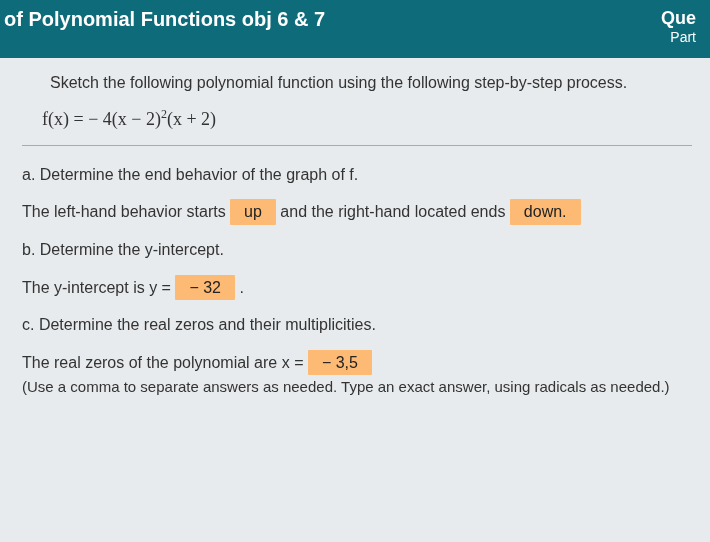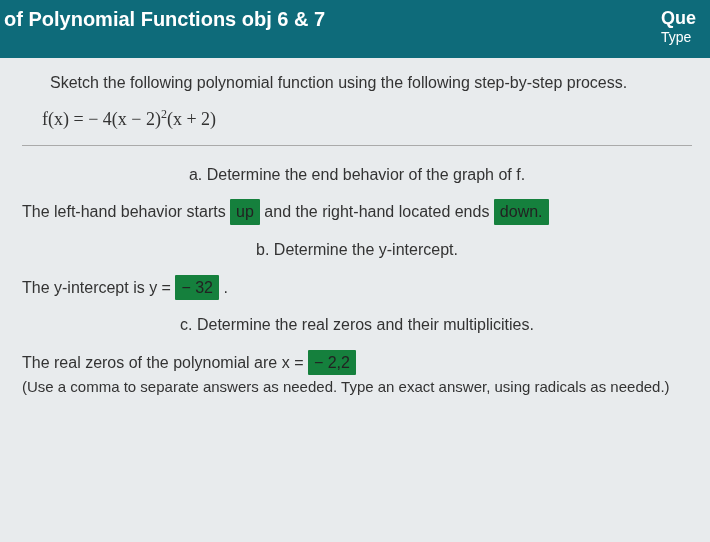"Que" .header-right { text-align: none -> right }
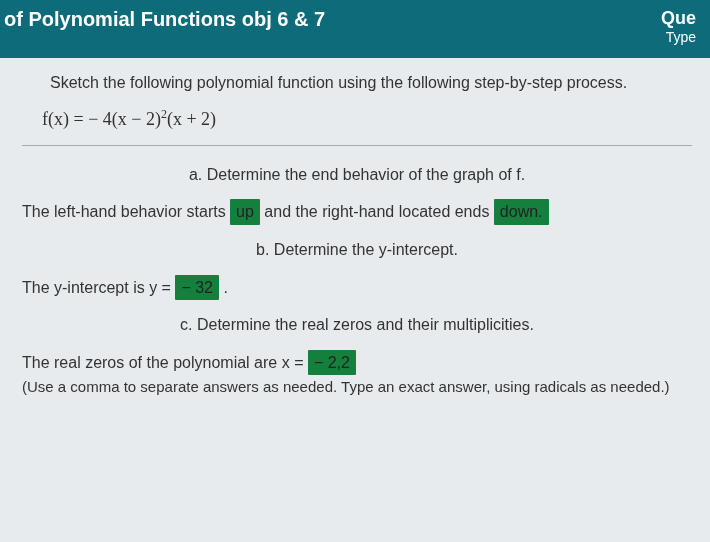"Type" div.p { text: Type -> Part }
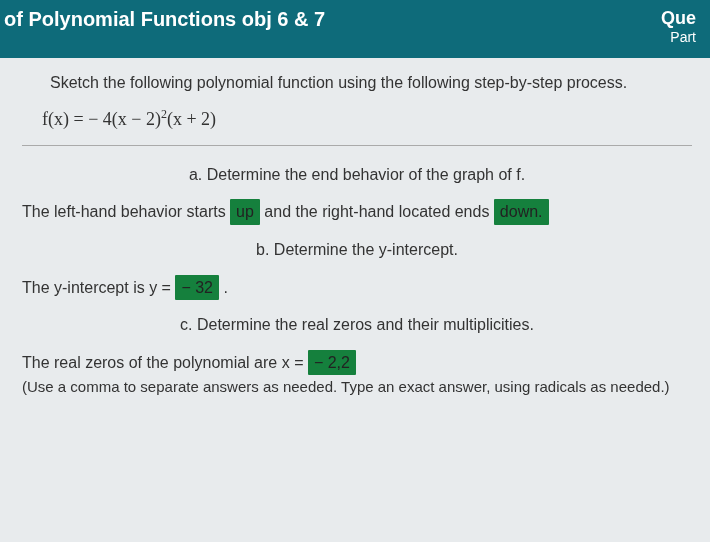"a. Determine the end behavior" .part { text-align: center -> none }
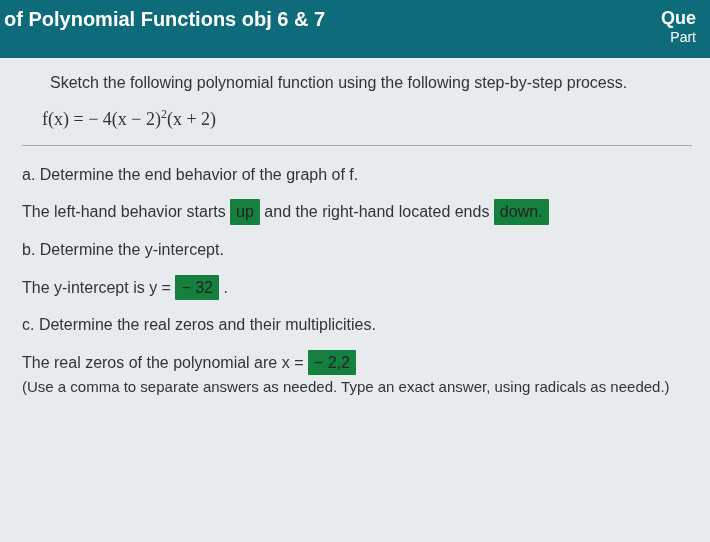"up" .filled { background: #15803d -> #fdba74; padding: 2px 6px -> 2px 14px }
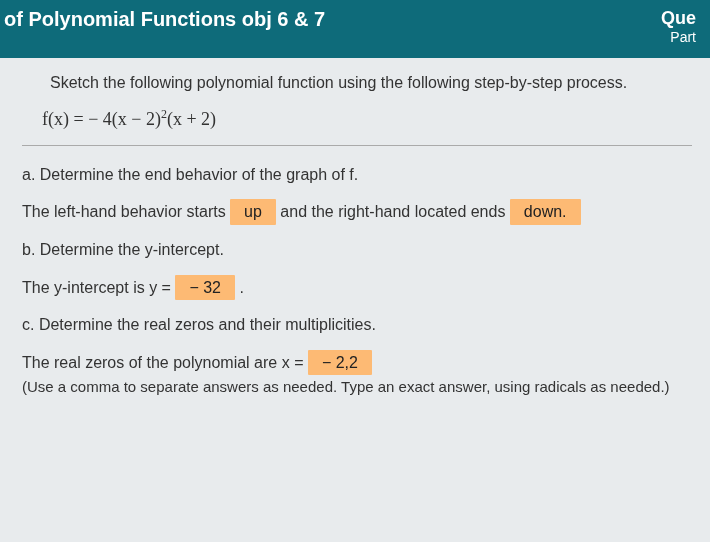"− 2,2" span.filled { text: 2,2 -> 3,5 }
